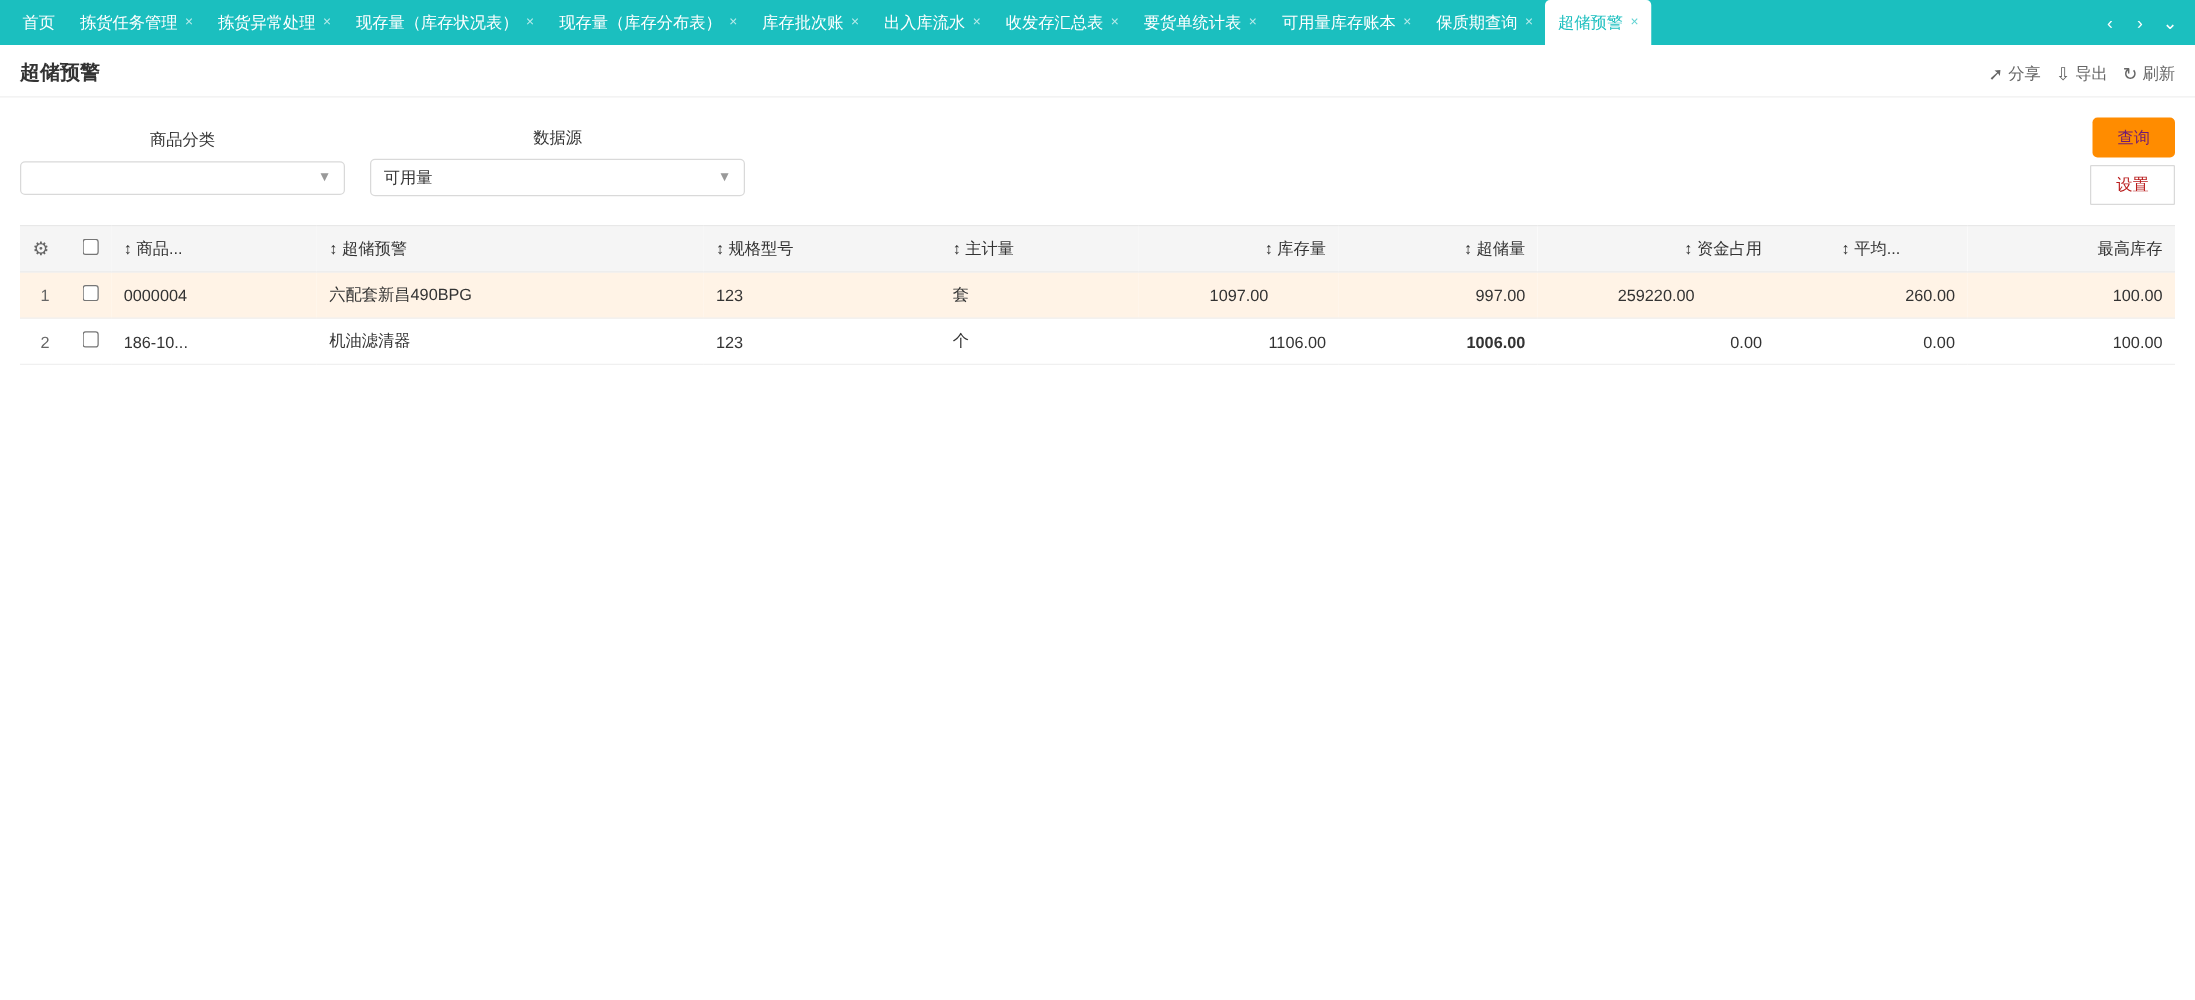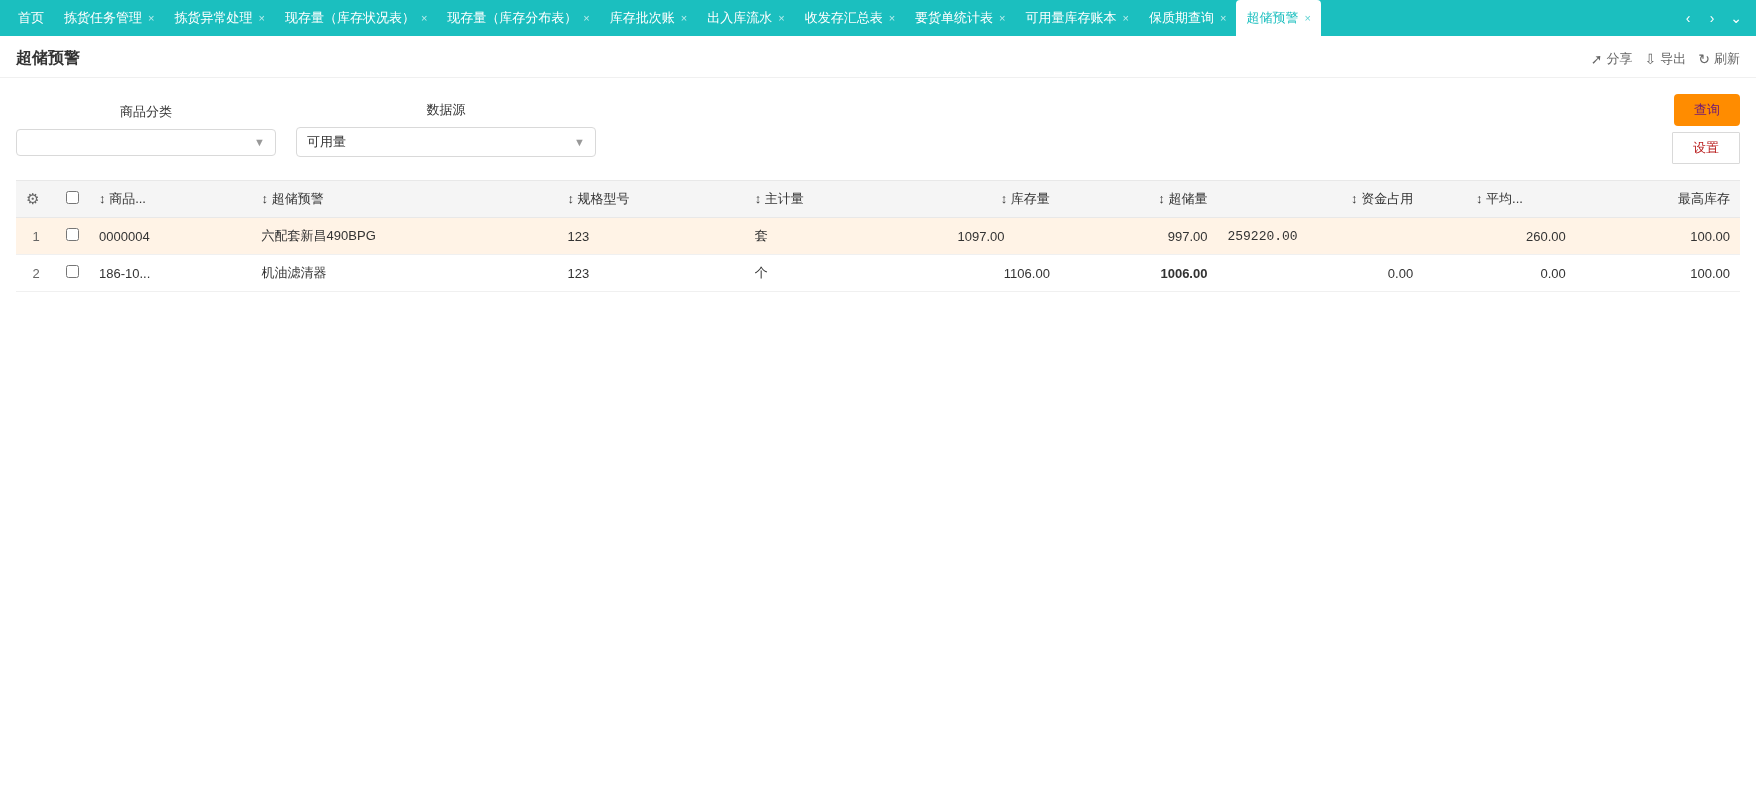"259220.00" td { font-family: Liberation Mono, monospace -> none; text-align: left -> center }
